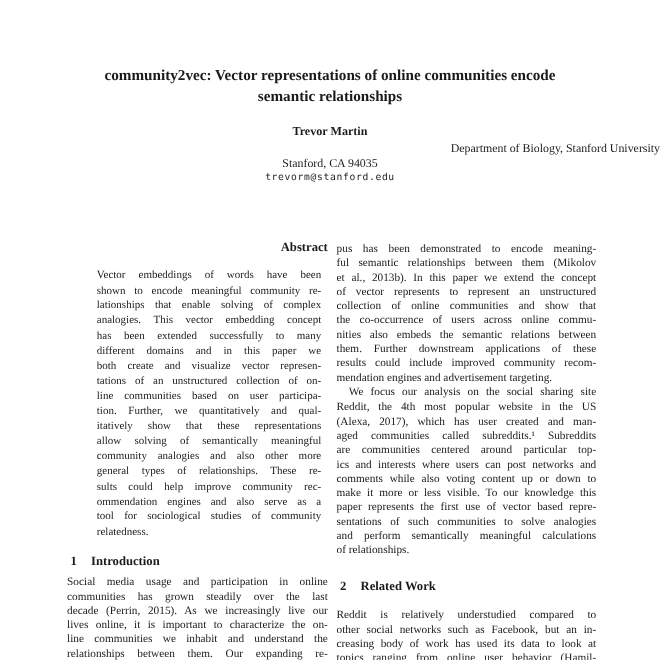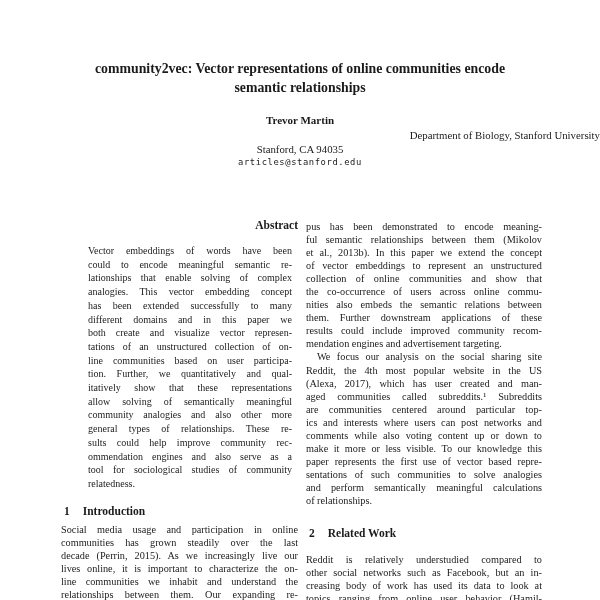"articles@stanford.edu" div.author-email { text: articles@stanford.edu -> trevorm@stanford.edu }
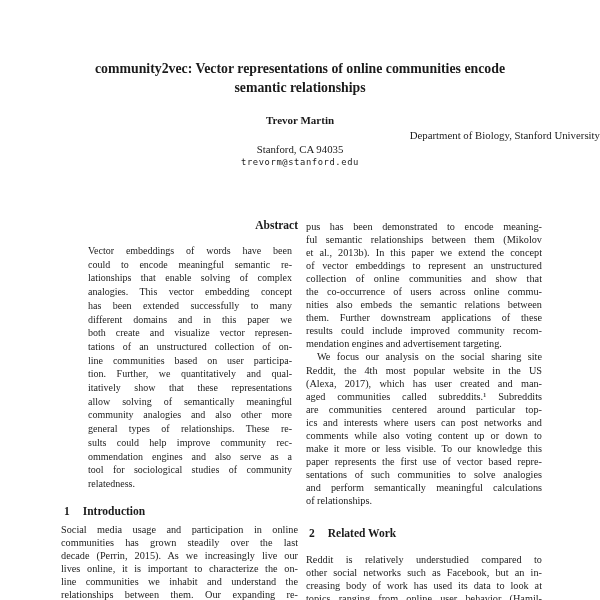"could to encode meaningful semantic" div.jline { text: could to encode meaningful semantic -> shown to encode meaningful community }
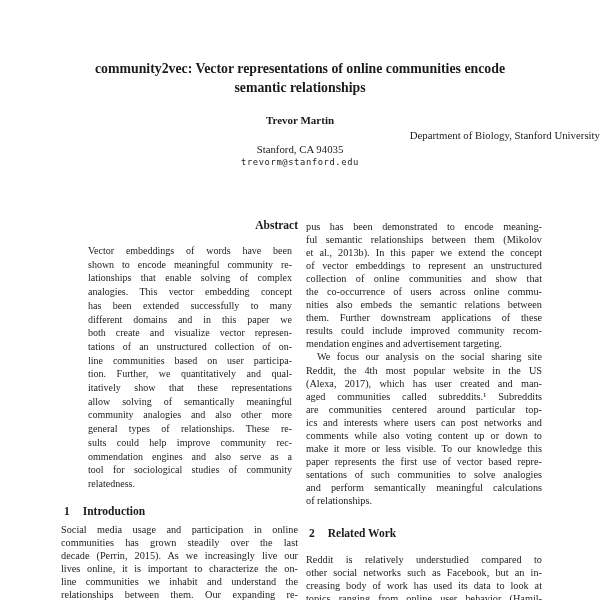"of vector embeddings to represent" div.jline { text: embeddings -> represents }
